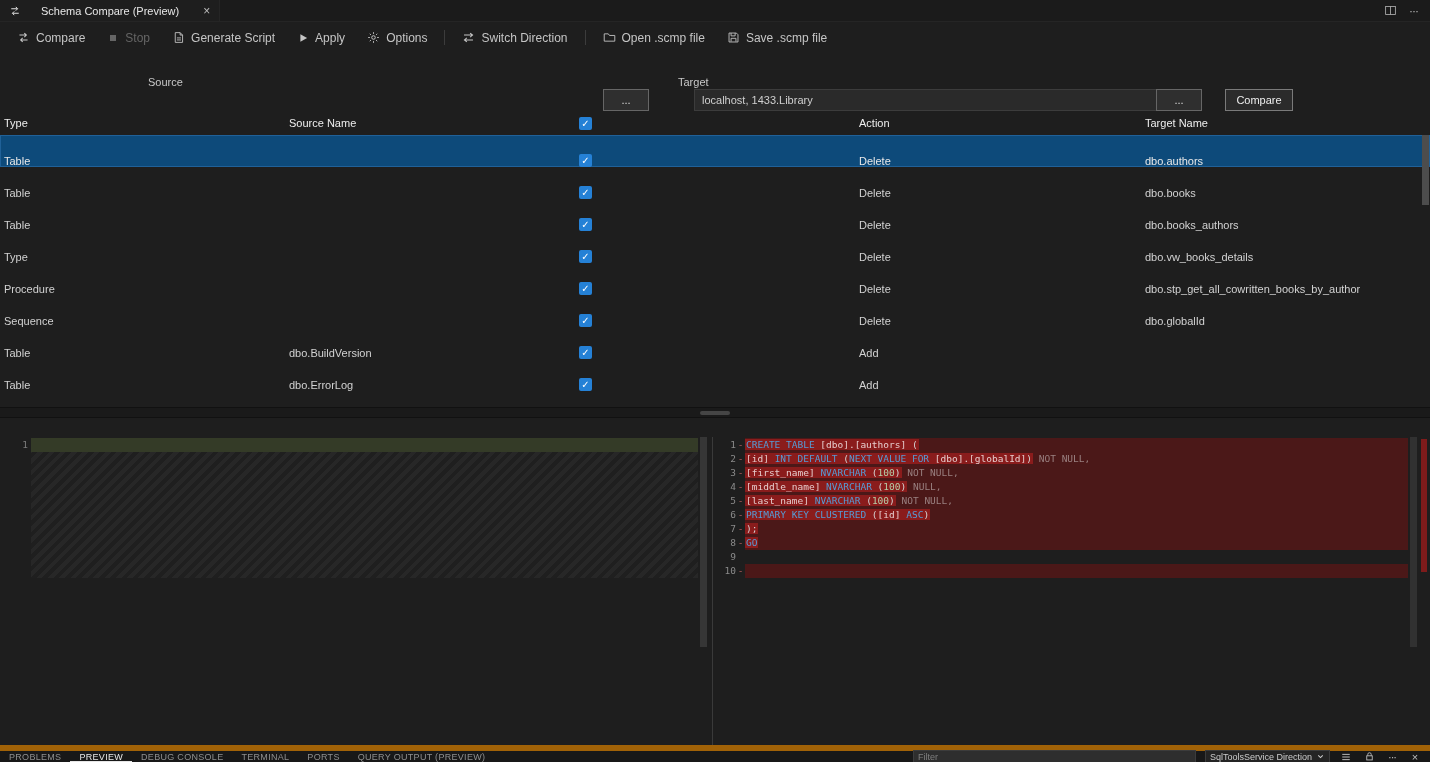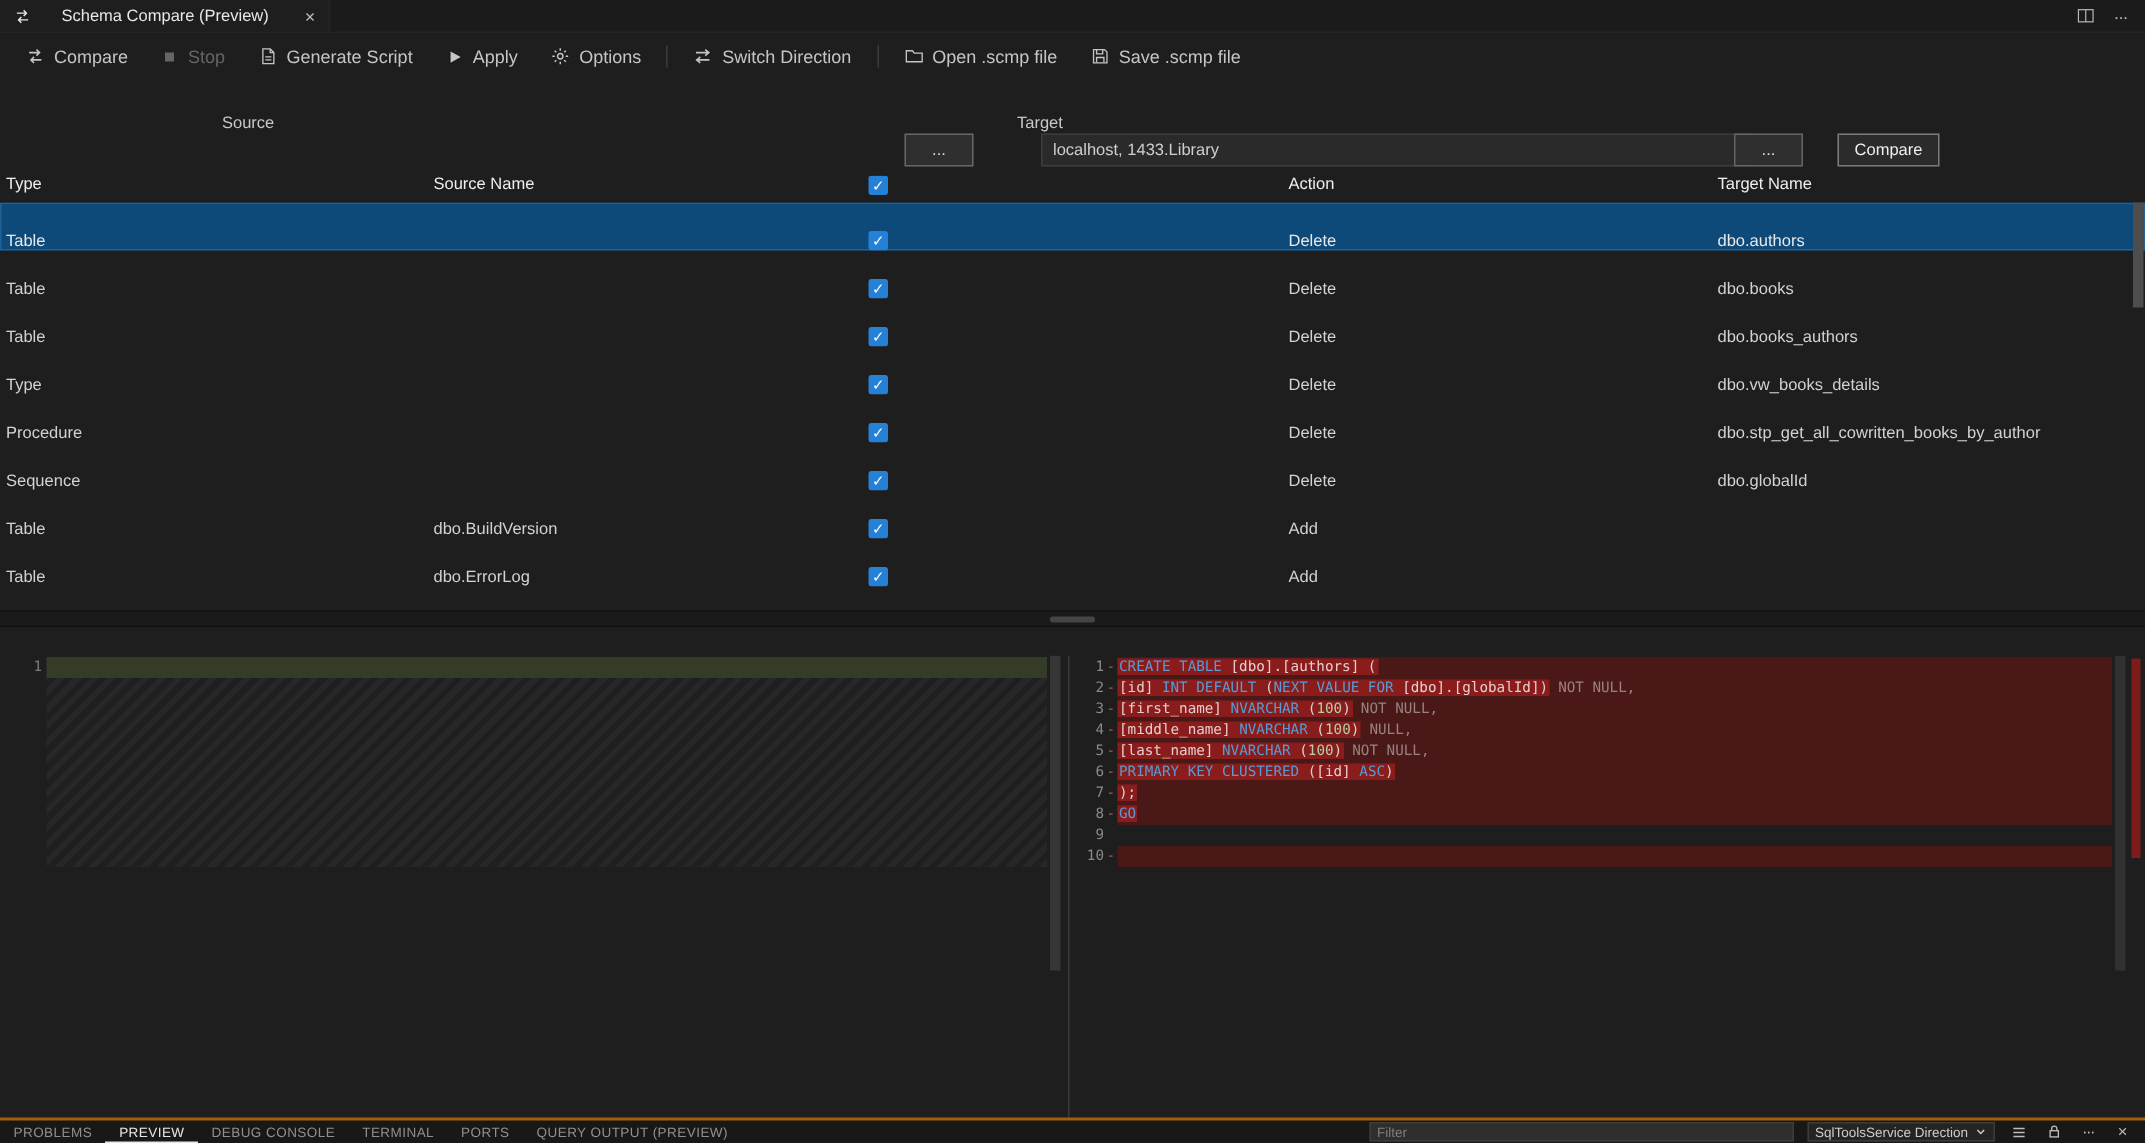"PROBLEMS" .panelbar { border-top: 2px solid #a16207 -> 6px solid #a16207 }
